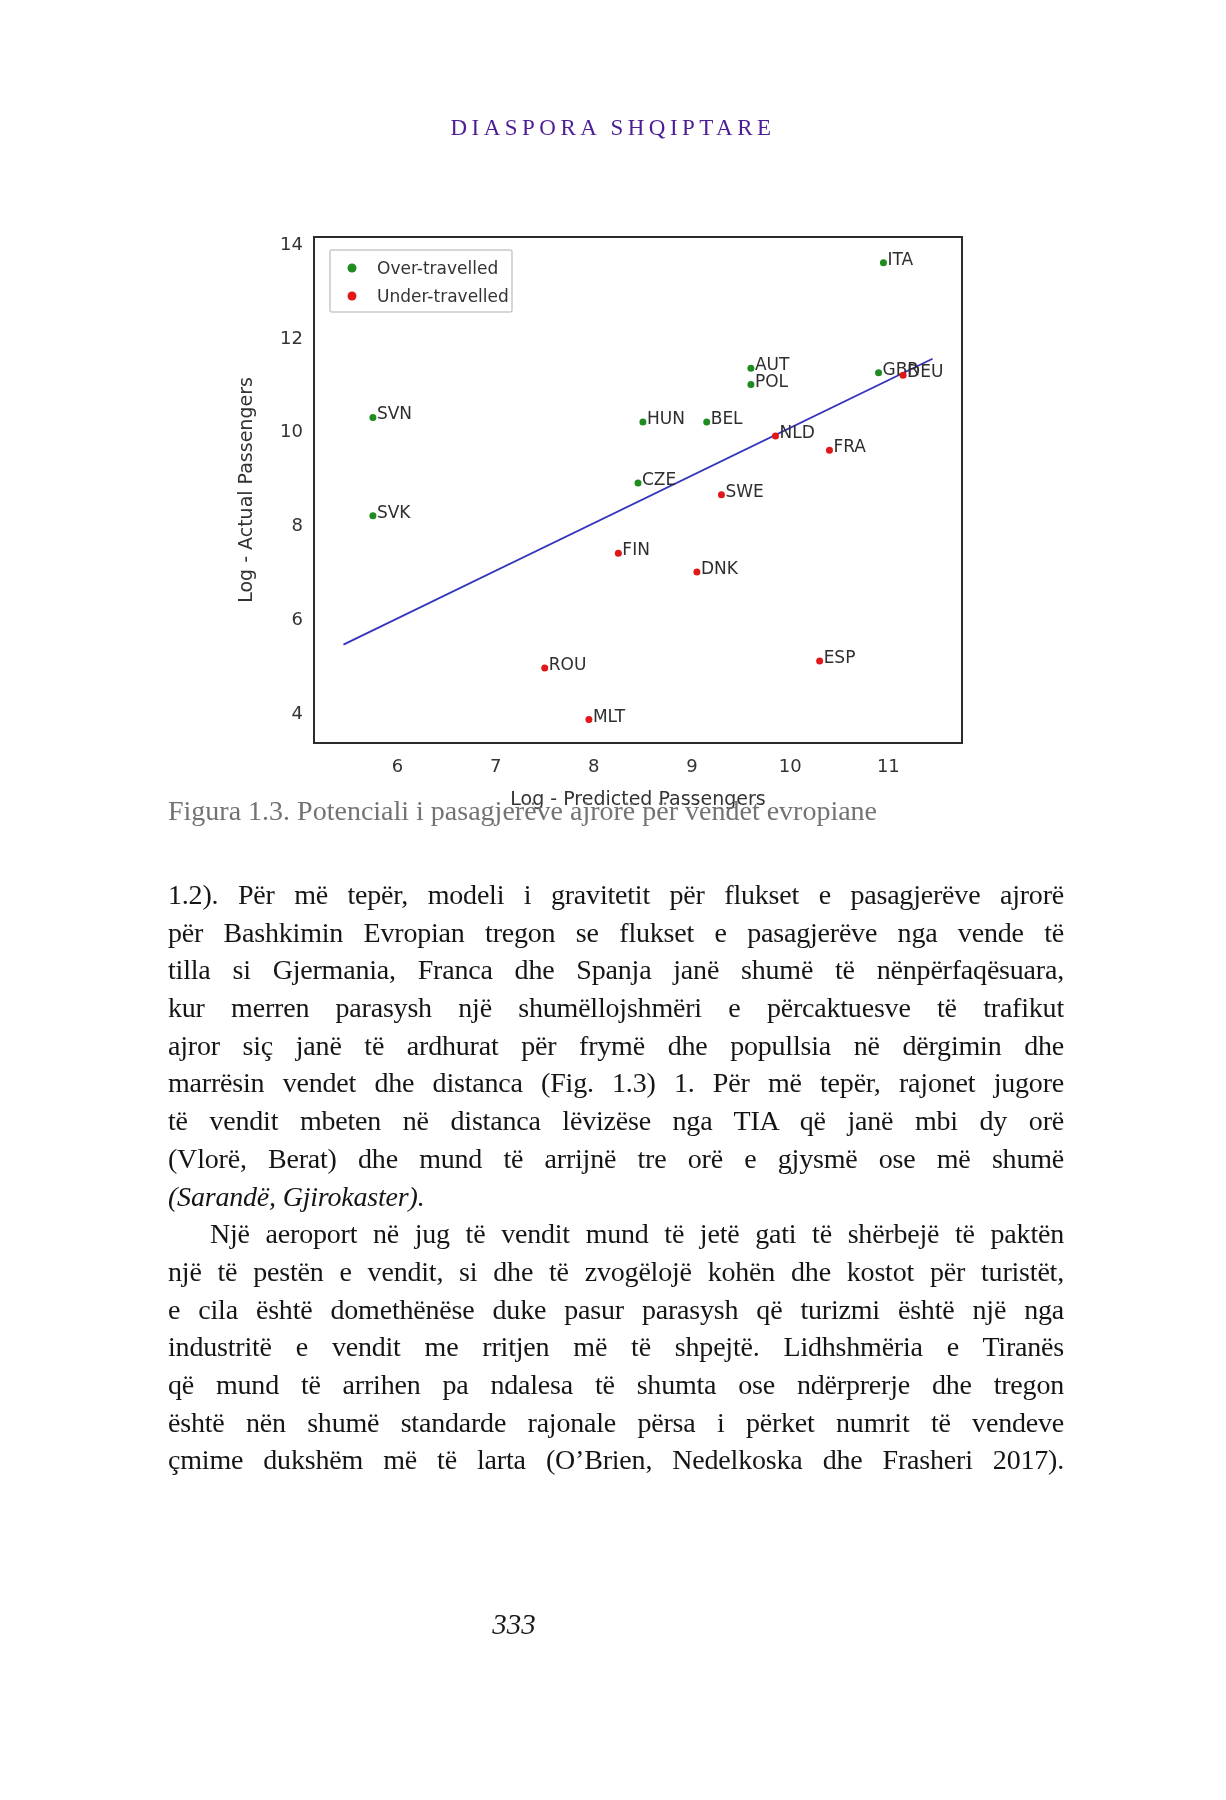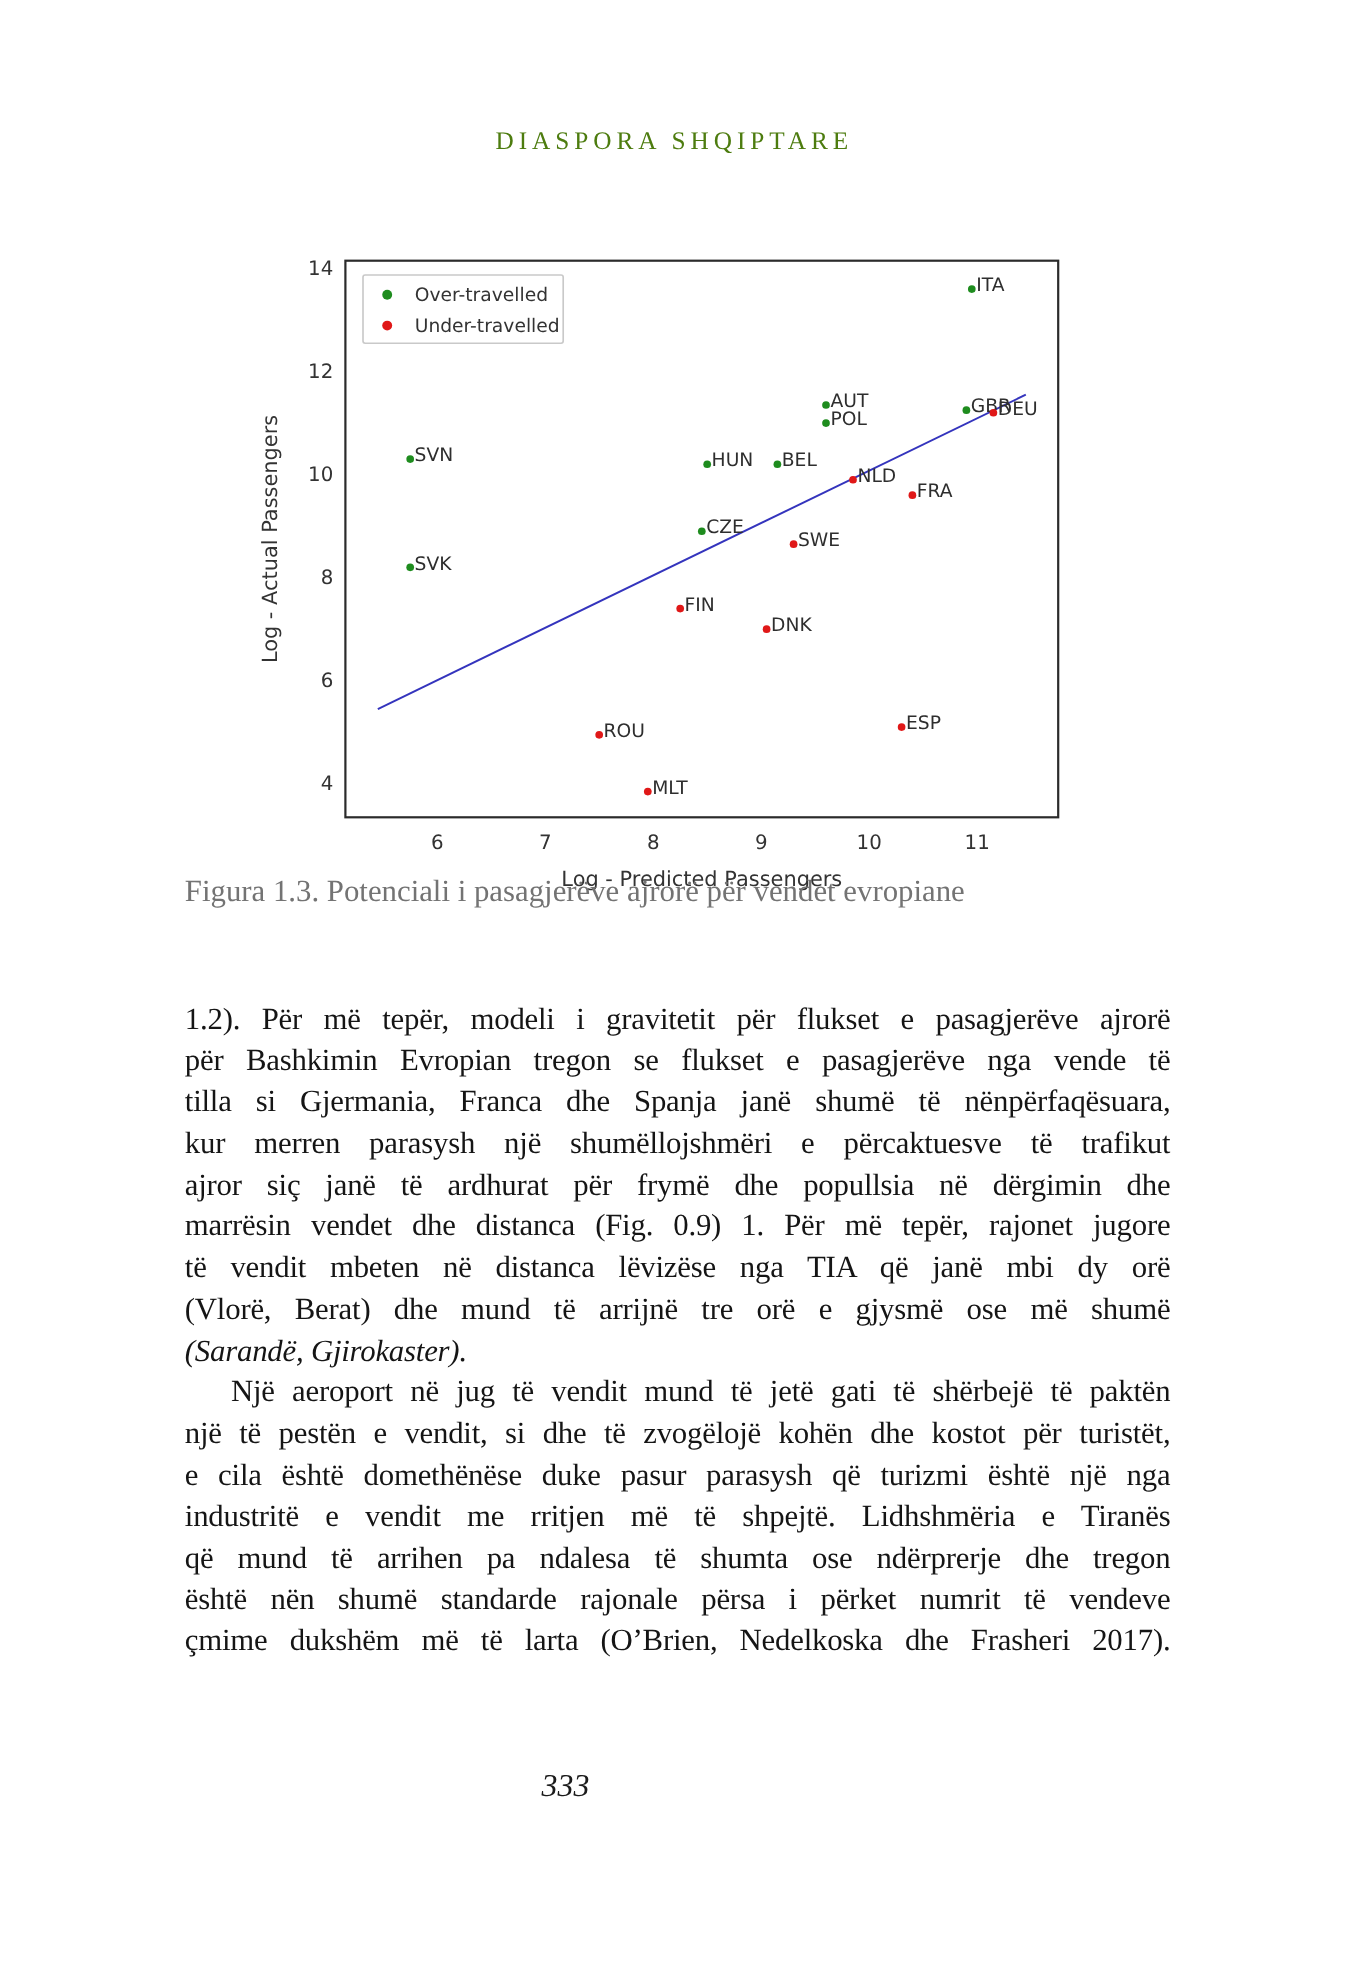"DIASPORA SHQIPTARE" .running-header { color: #4d7c0f -> #4c1d95 }
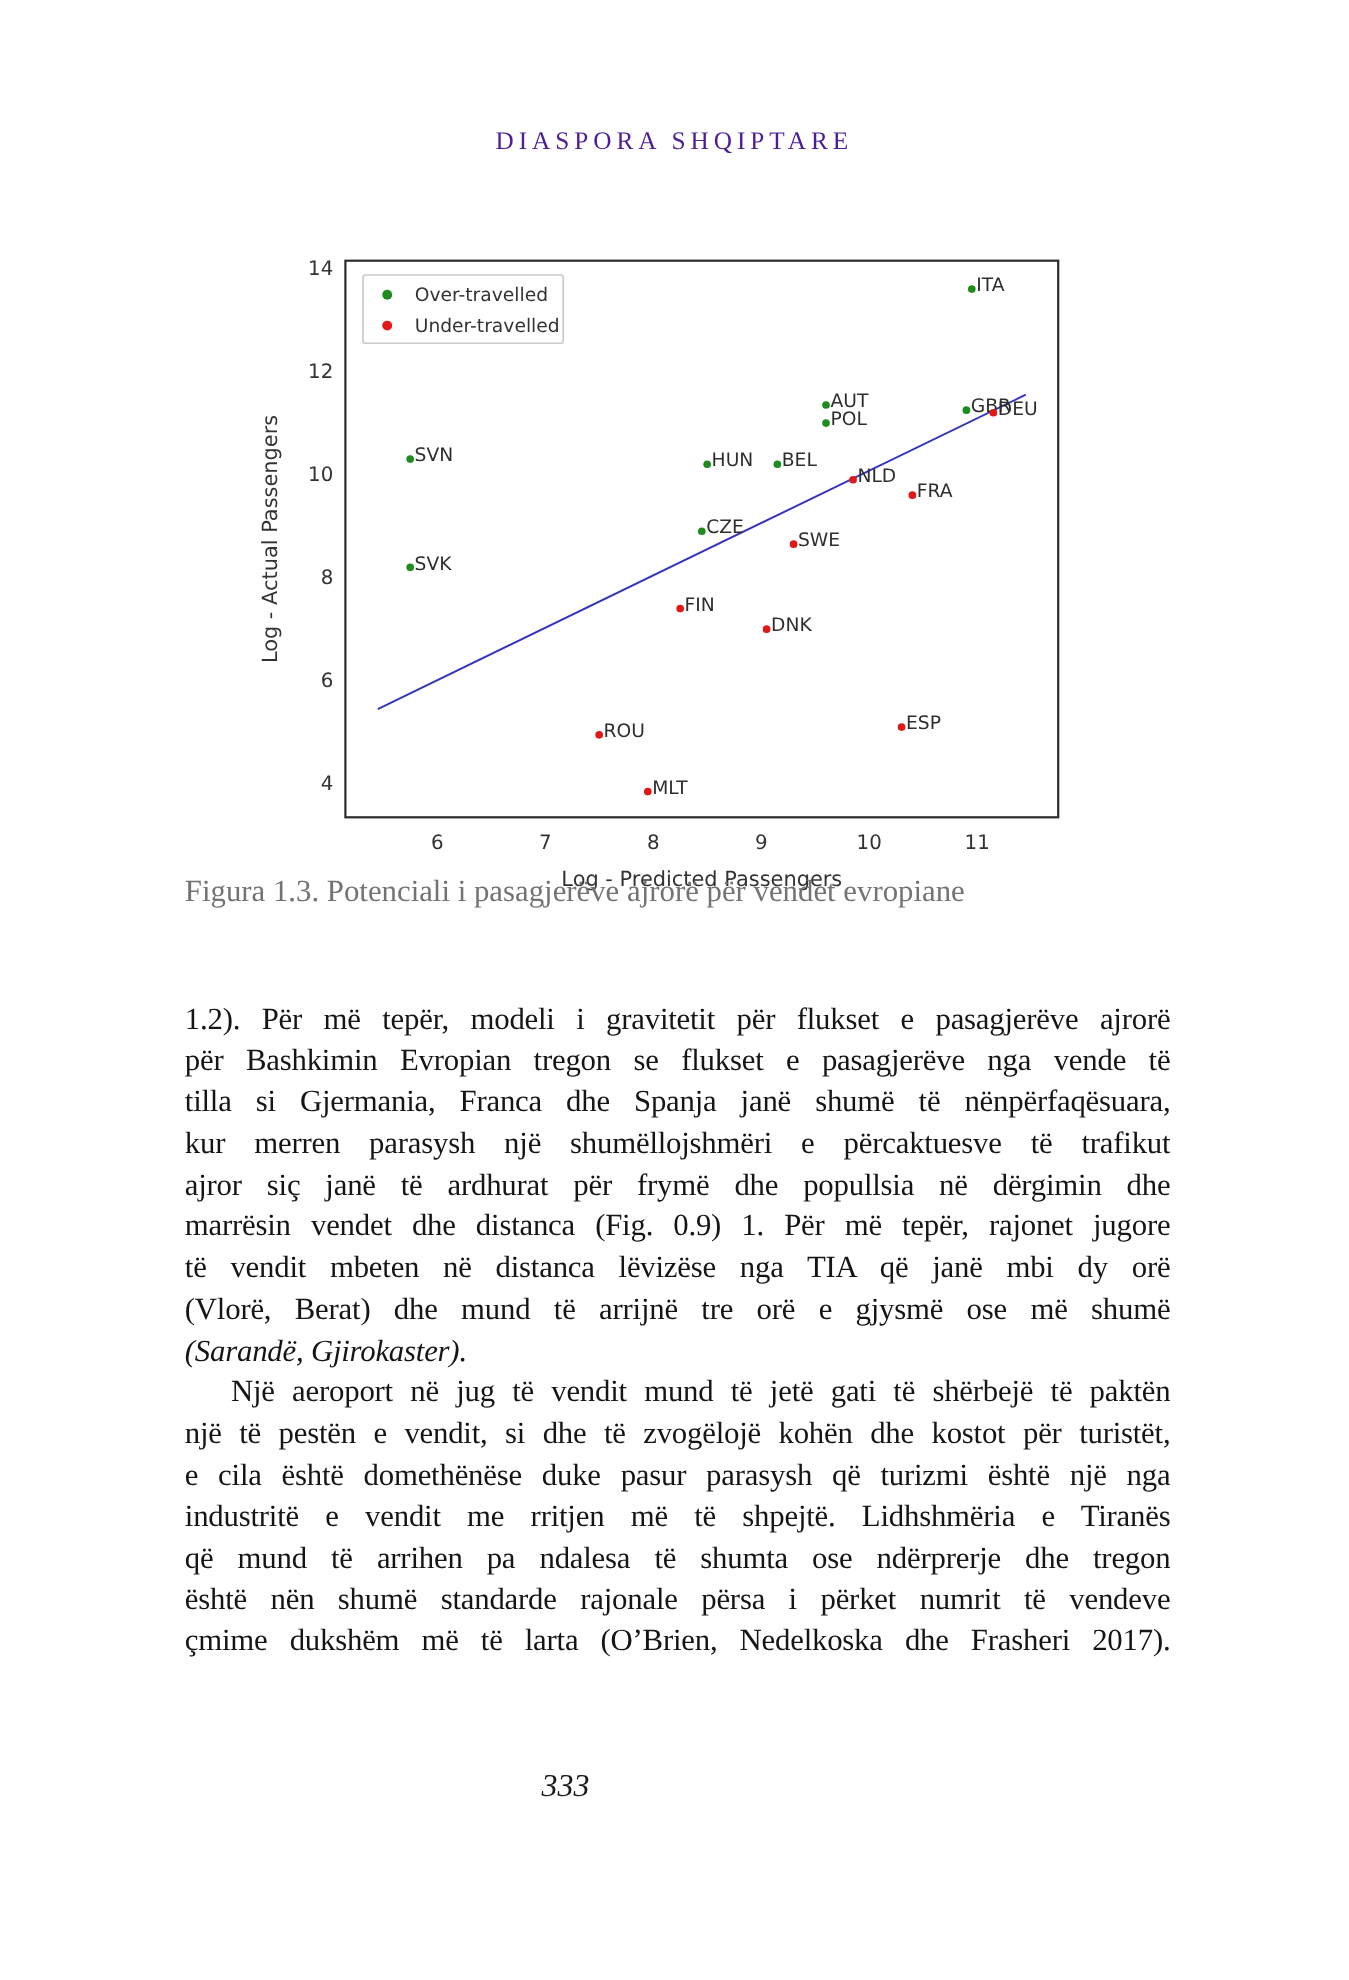"1.2). Për më tepër, modeli" .body-text { top: 908px -> 876px }
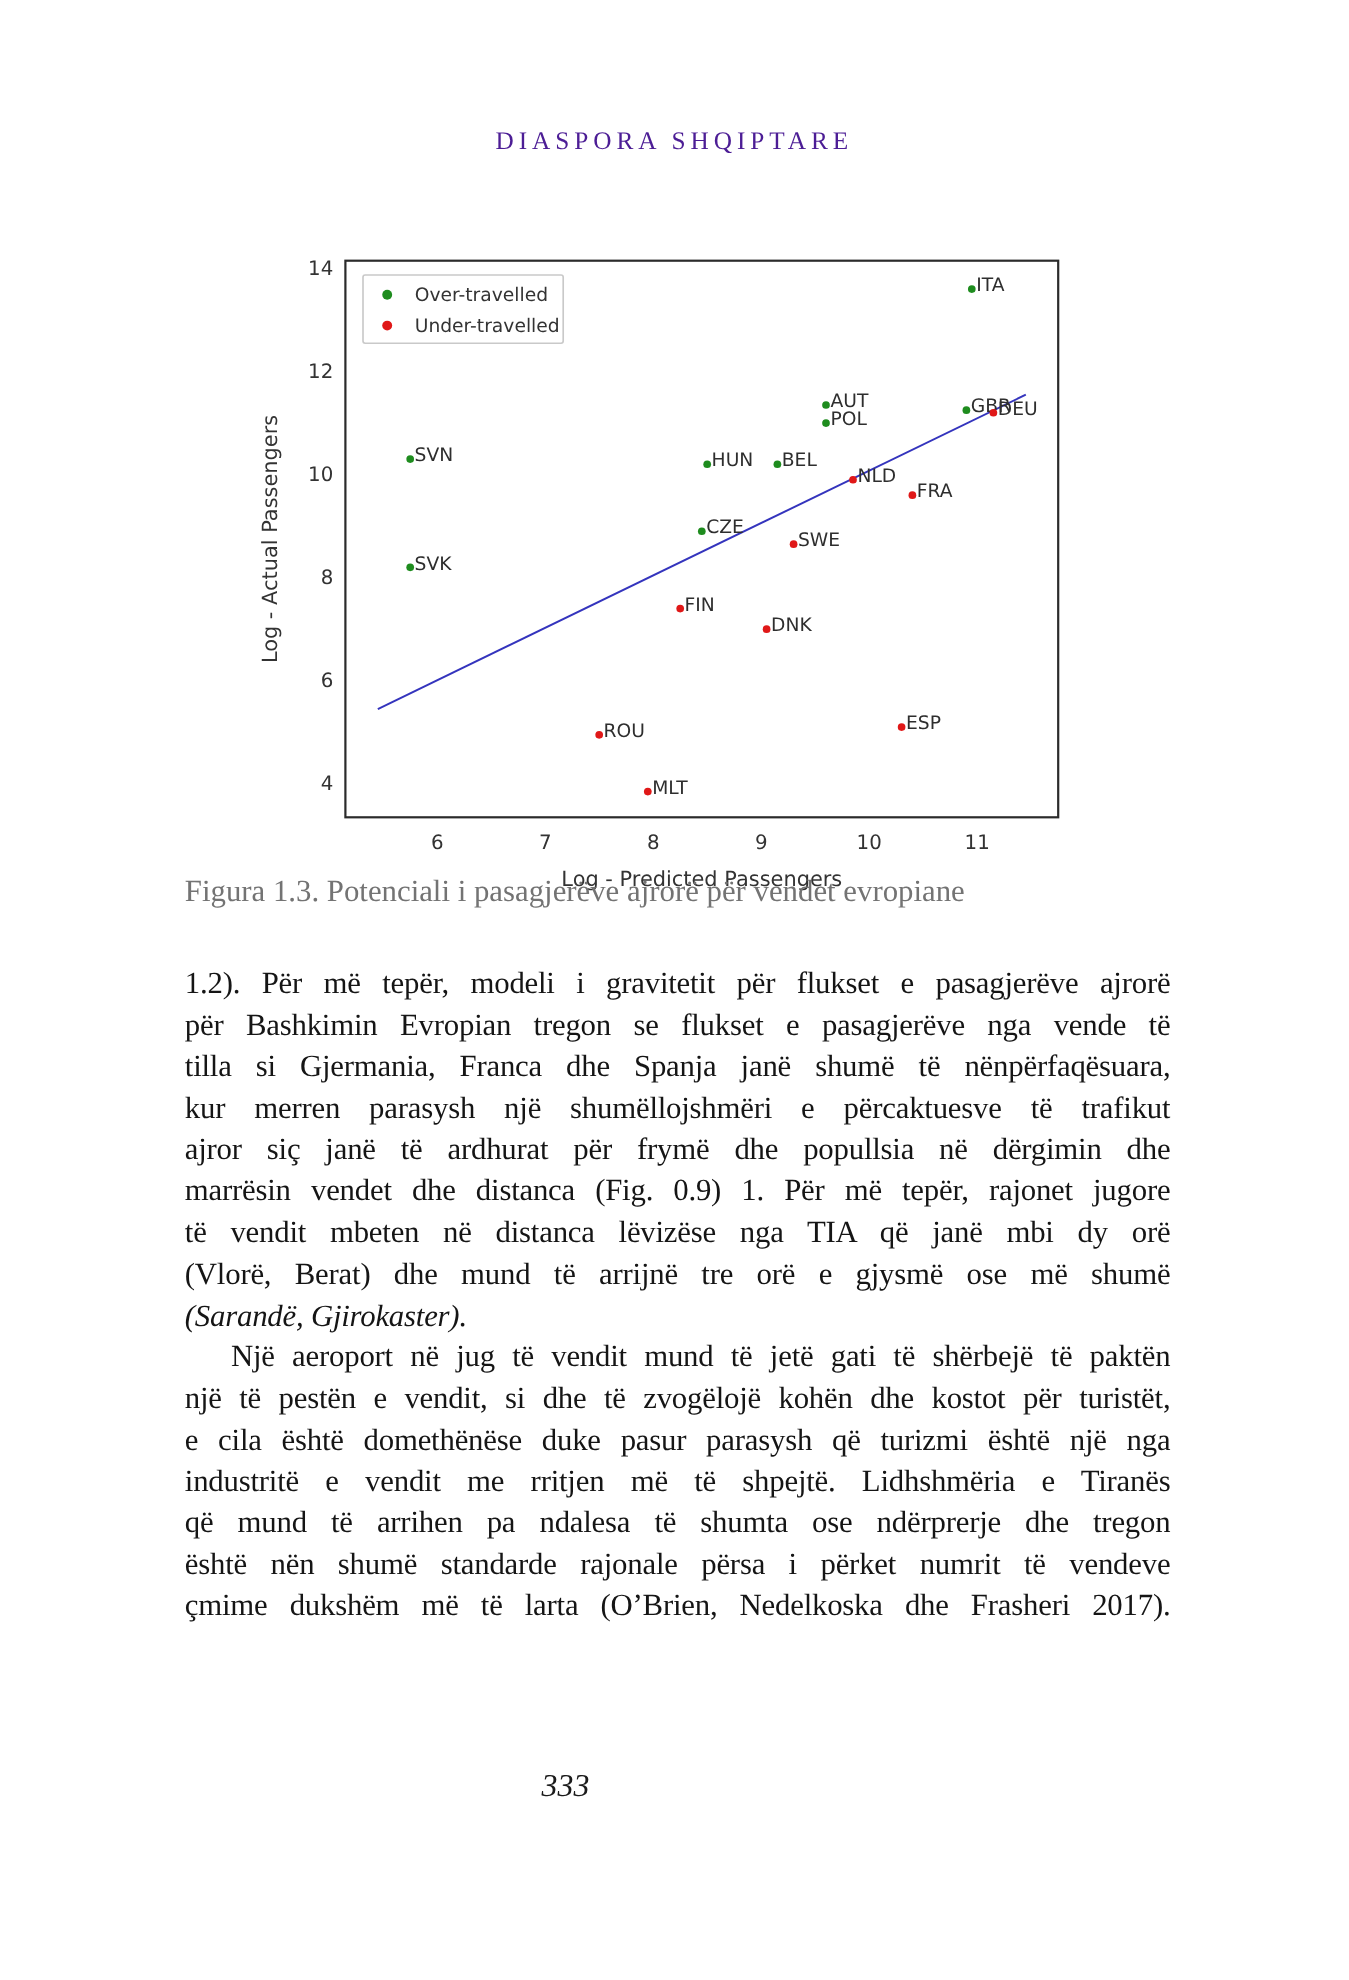"marrësin vendet dhe distanca (Fig." div.line { text: 0.9 -> 1.3 }
